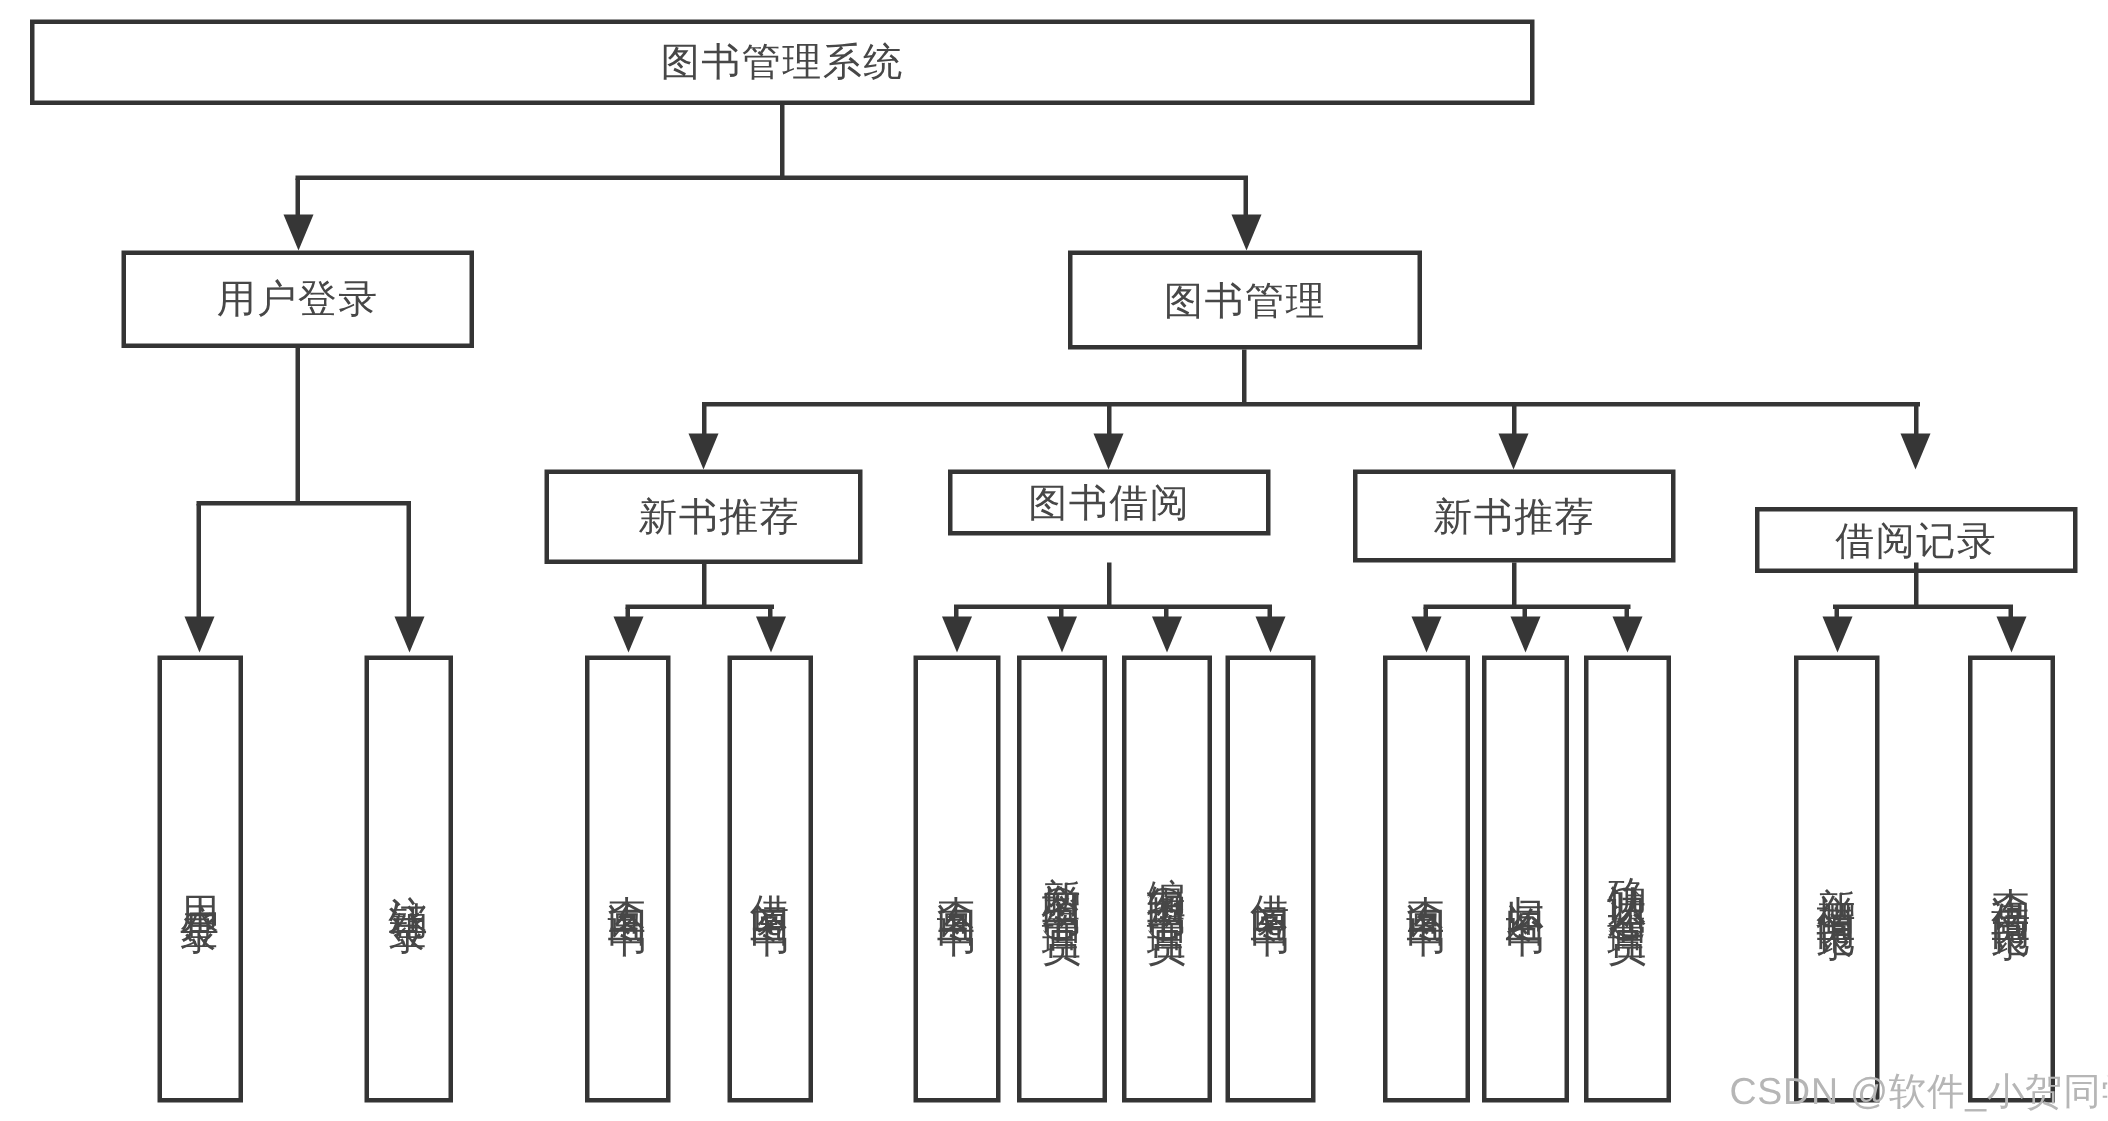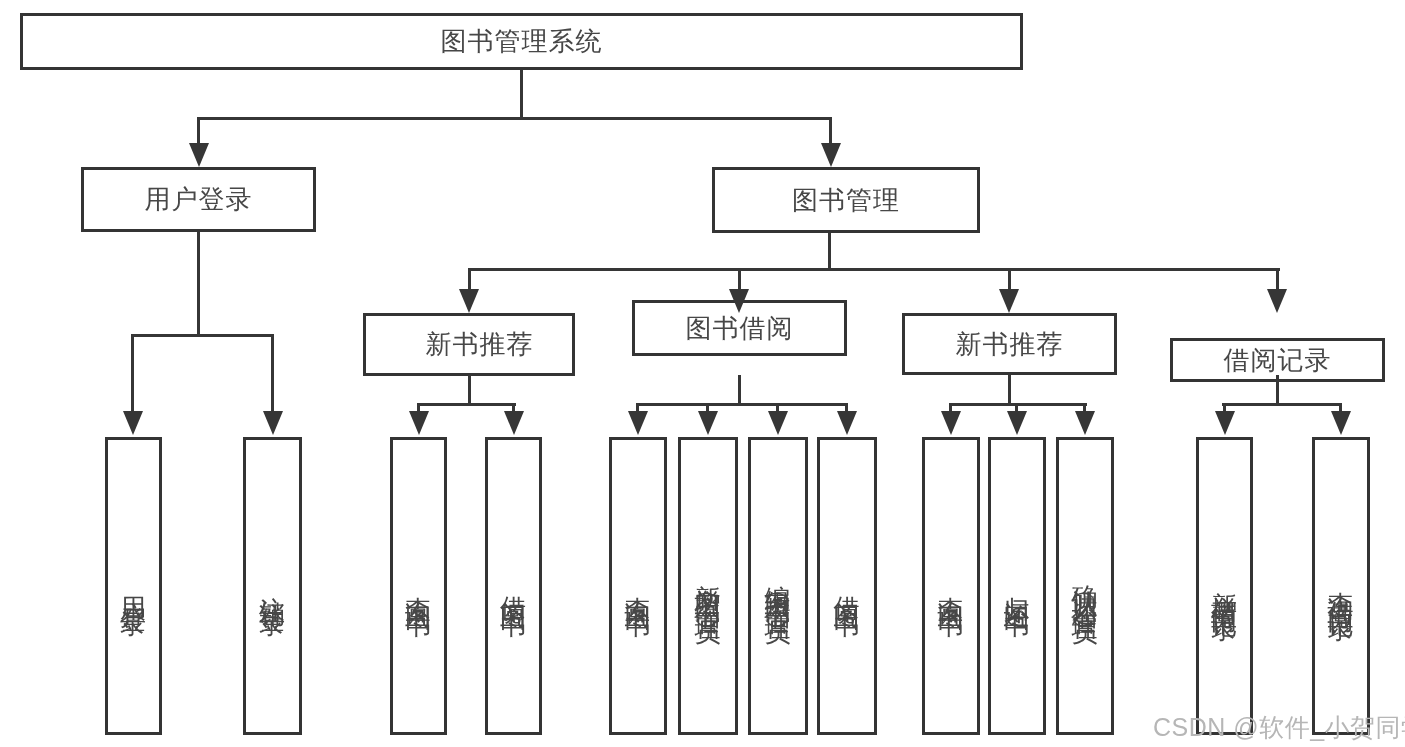"图书管理" #b-mgmt { width: 268px -> 236px }
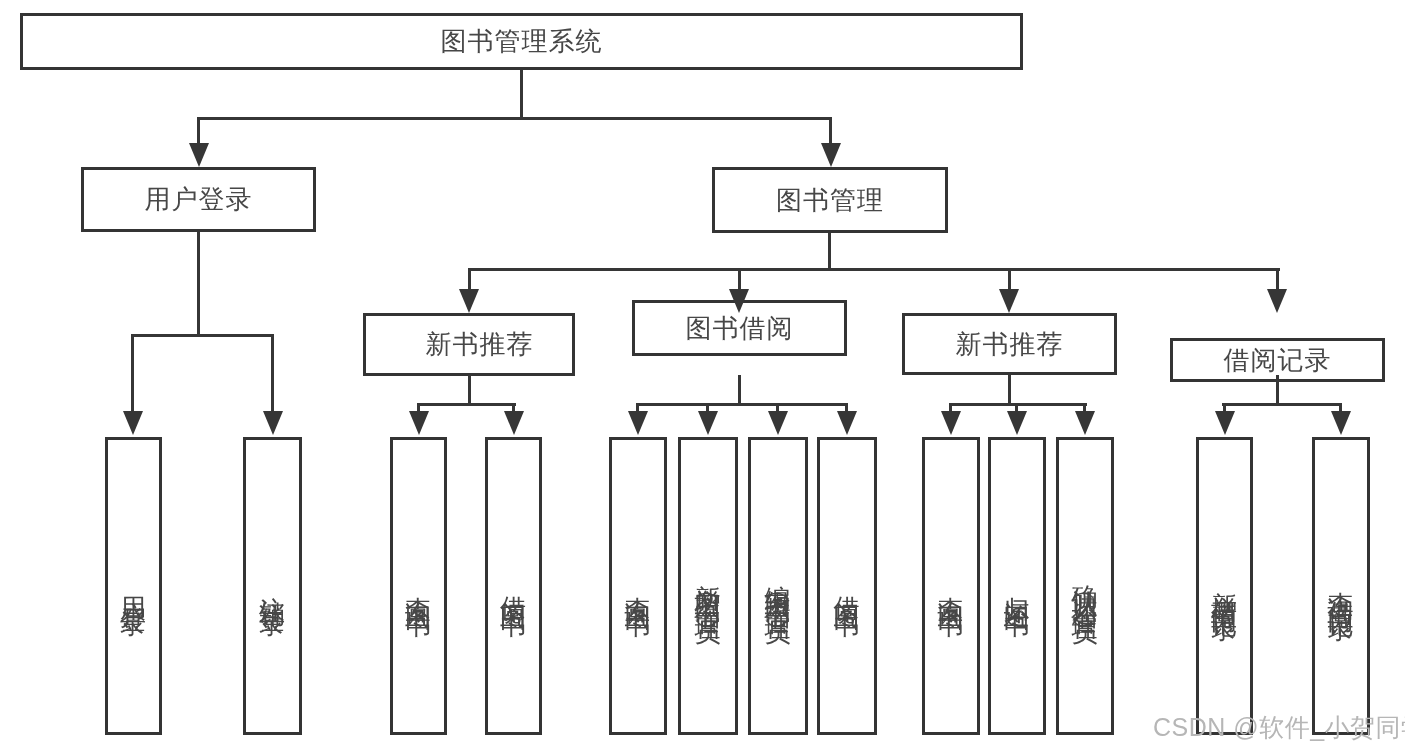"图书借阅" #b-l3-1 { height: 56px -> 44px; top: 300px -> 313px }
